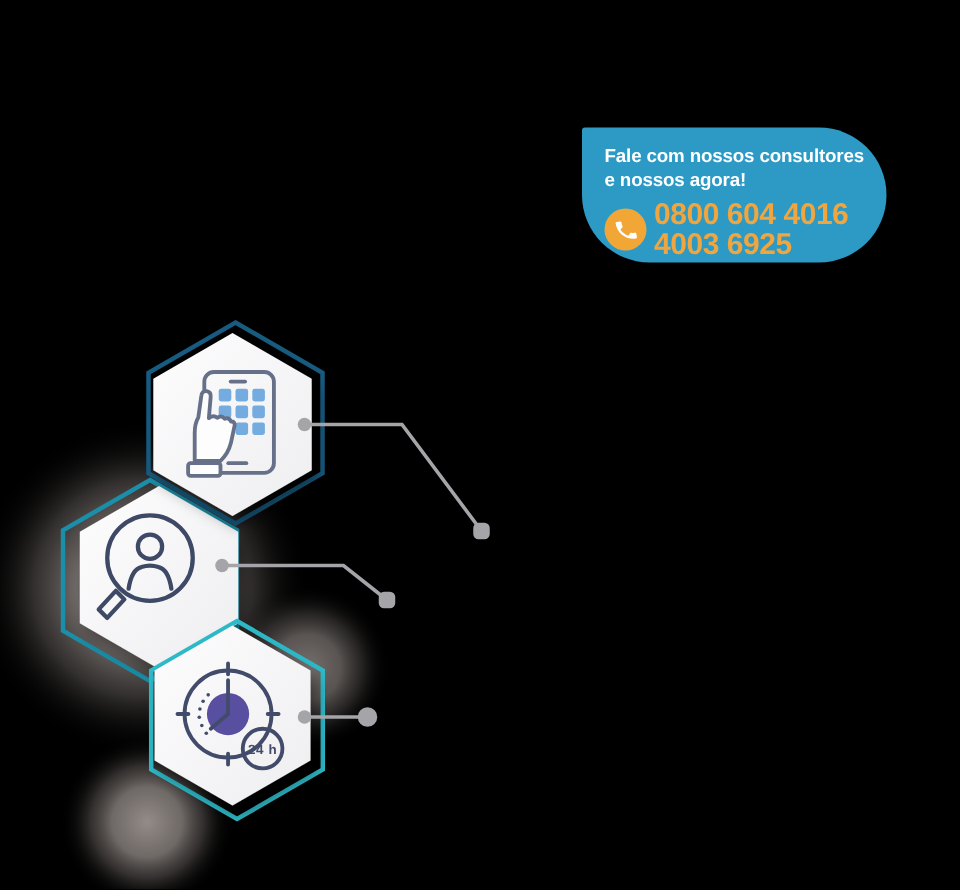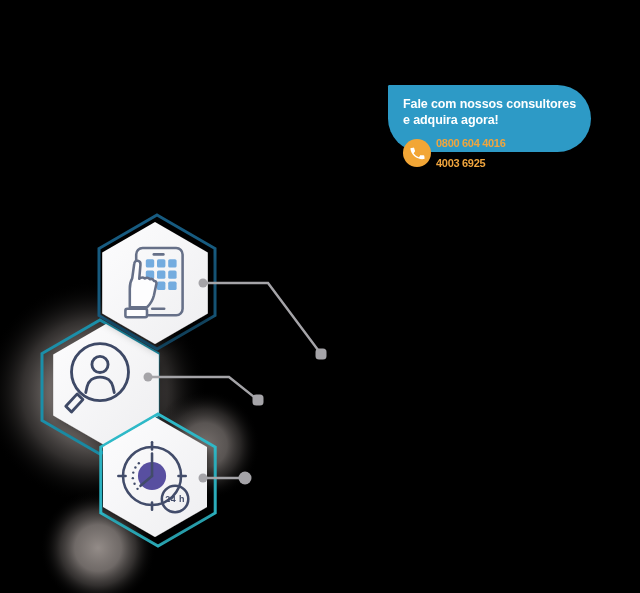"Fale com nossos consultores" .banner { height: 67px -> 90px }
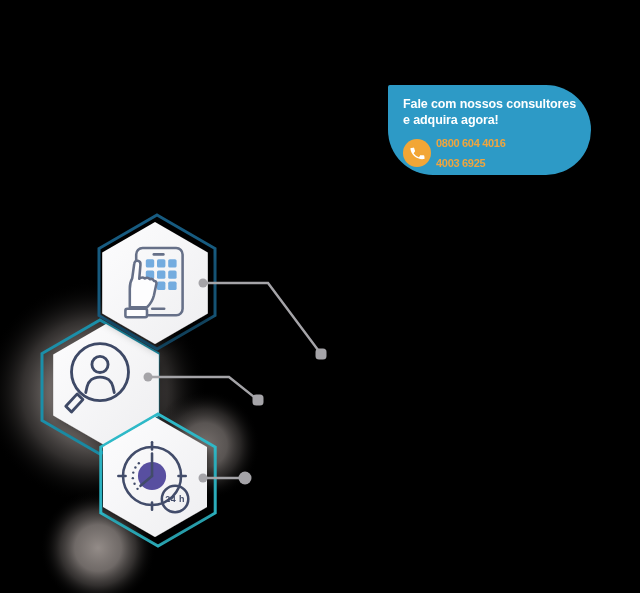"e adquira agora!" div.banner-heading { text: adquira -> nossos }
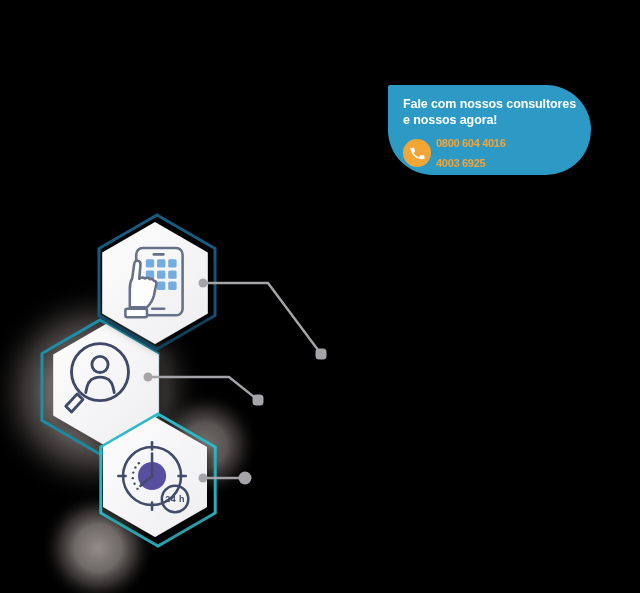"0800 604 4016" .phone-numbers { font-size: 11px -> 20px }
